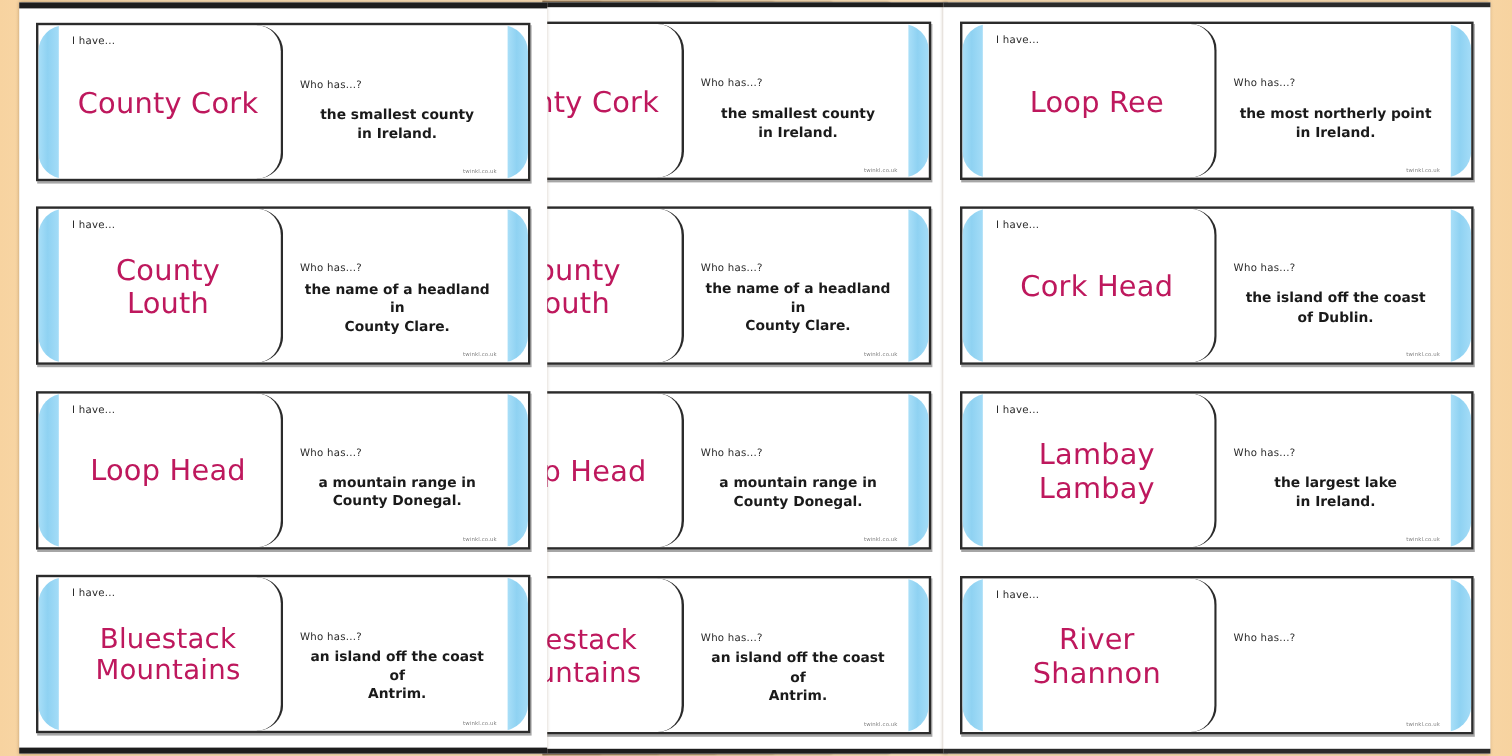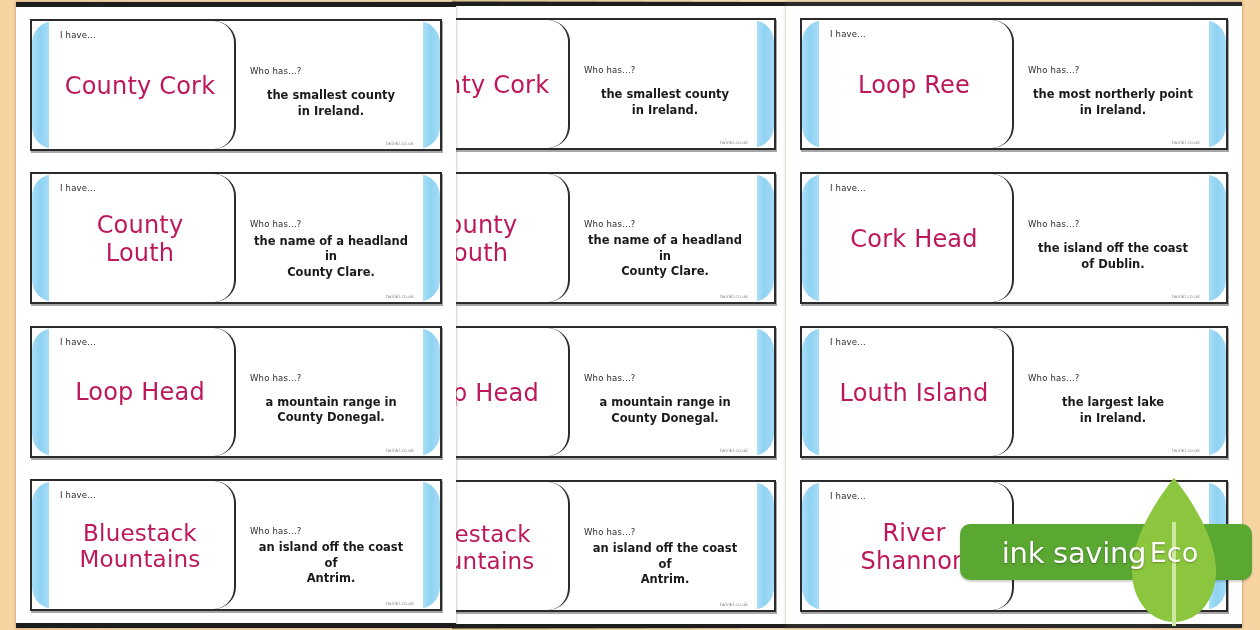"Louth Island" span { text: Louth Island -> Lambay Lambay }
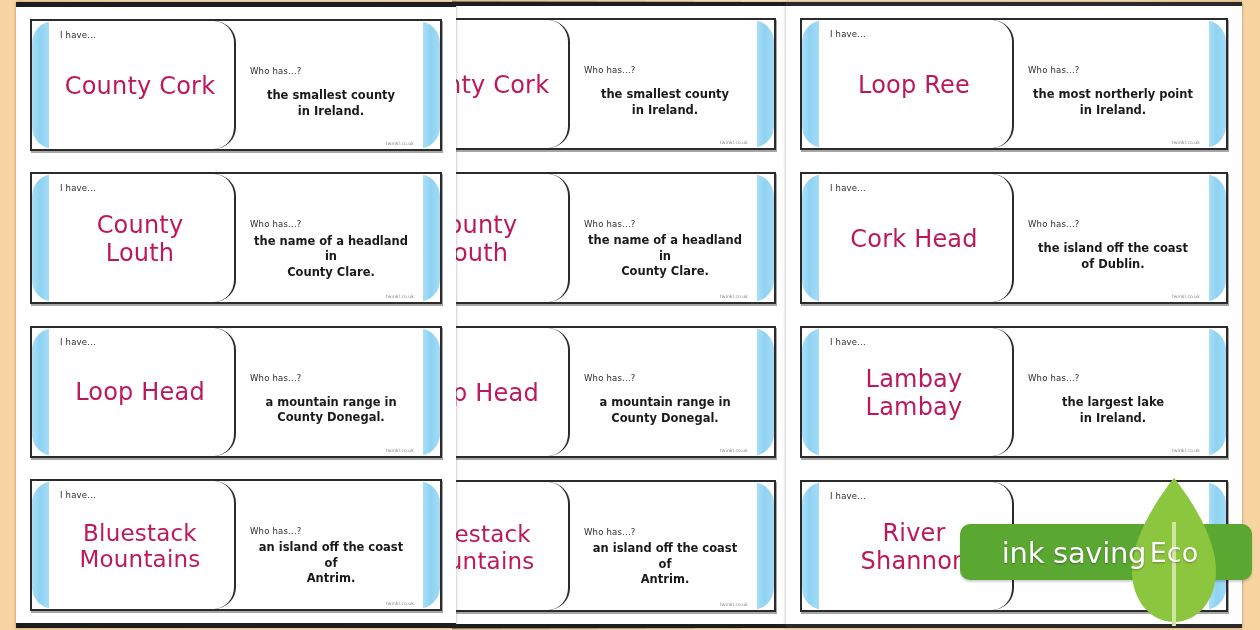"ink saving" div.eco-badge { html: <div> <div></div> <svg> <path></path> <rect></rect> </svg> <div>ink saving</div> <div>Eco</div> </div> -> none }
